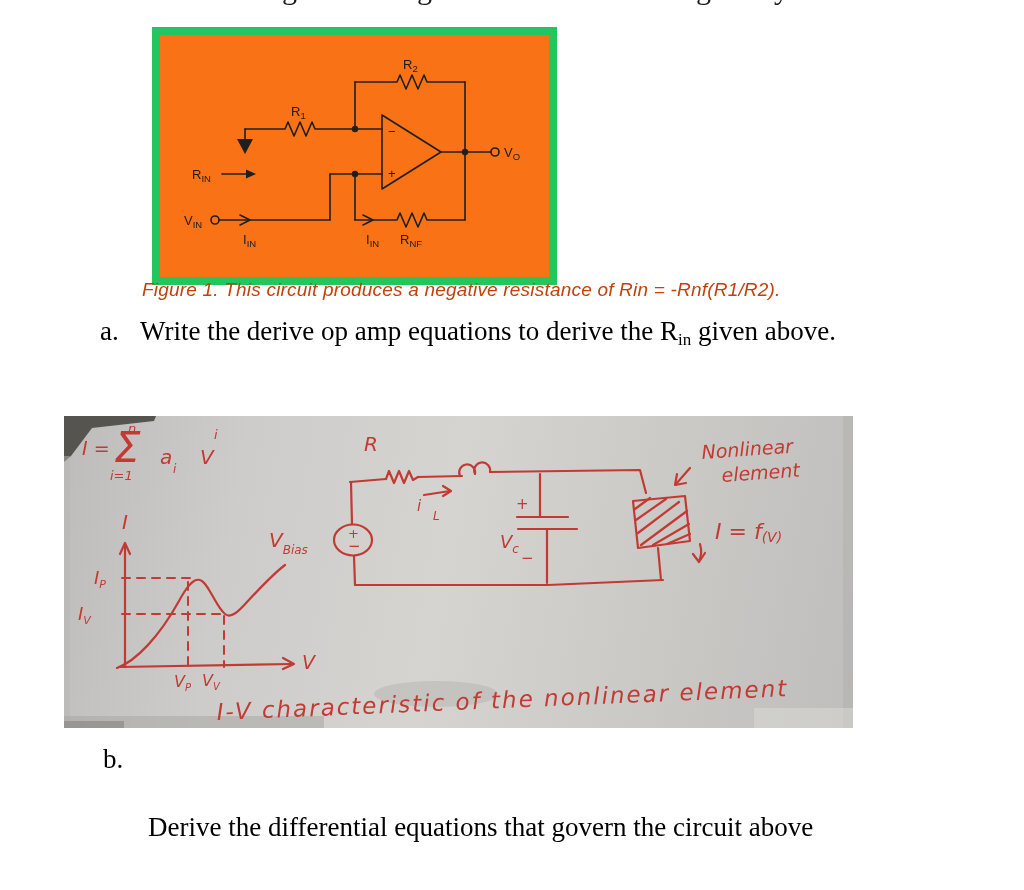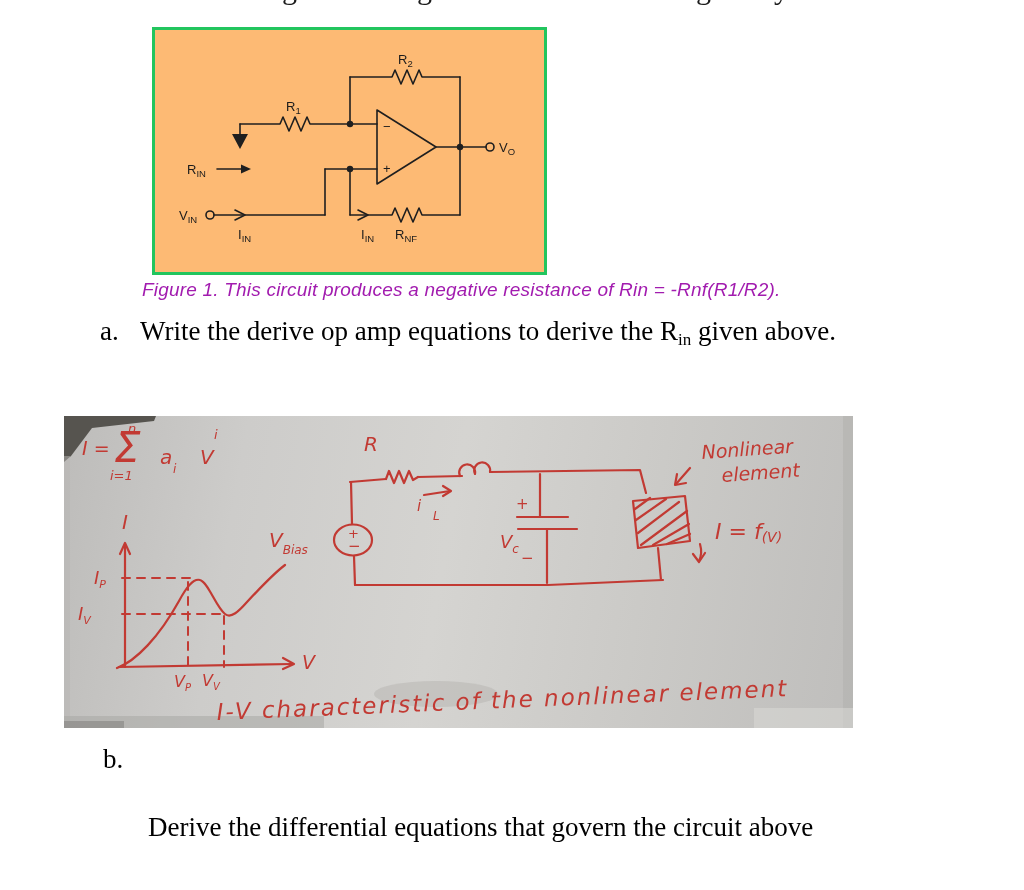"R2" .figure-box { background: #fdba74 -> #f97316; border: 3px solid #22c55e -> 8px solid #22c55e }
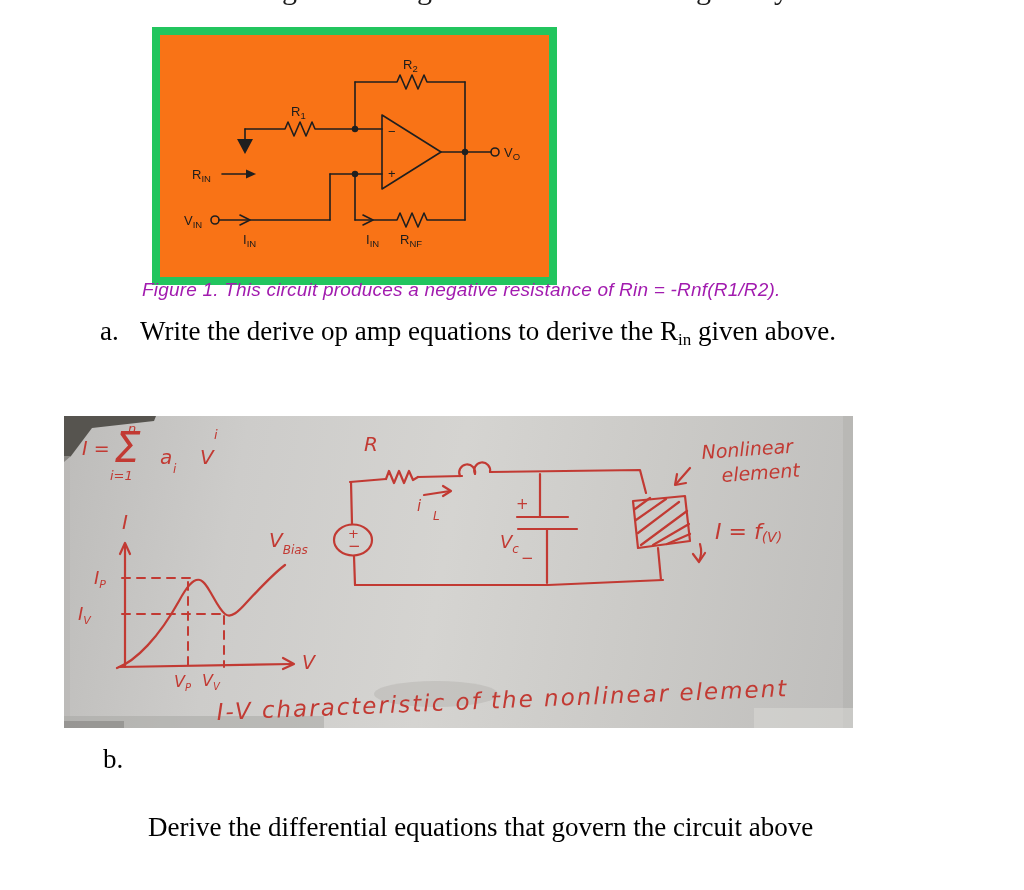"Figure 1. This circuit produces" .figure-caption { color: #a21caf -> #c2410c }
